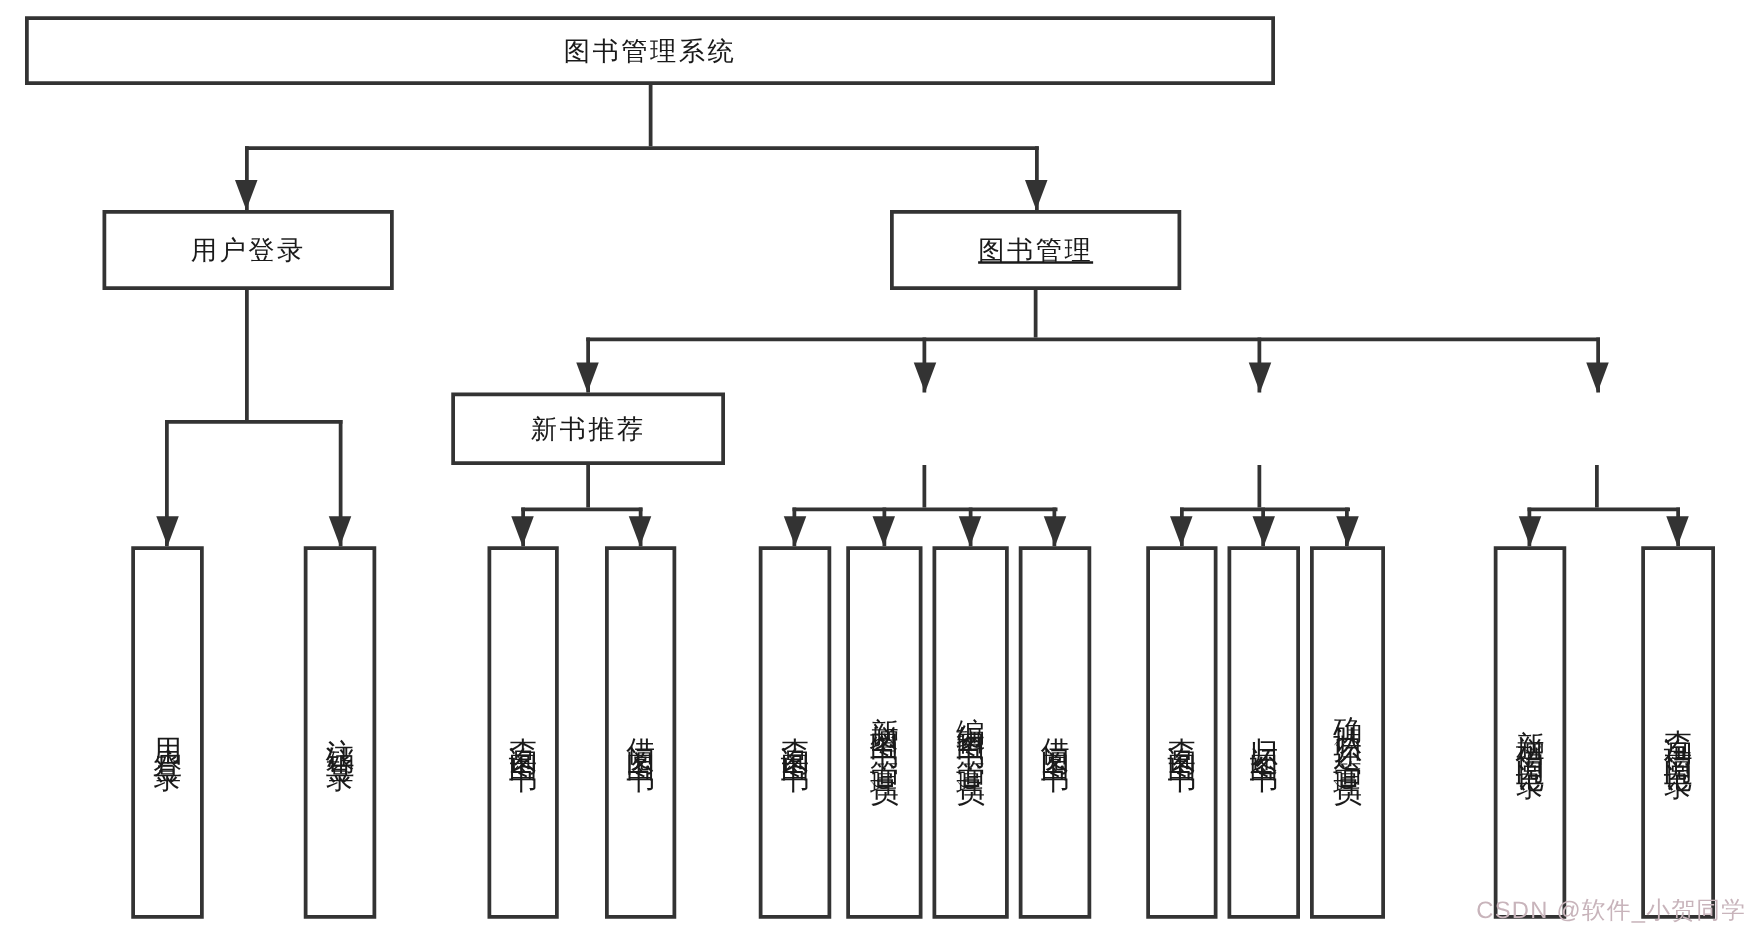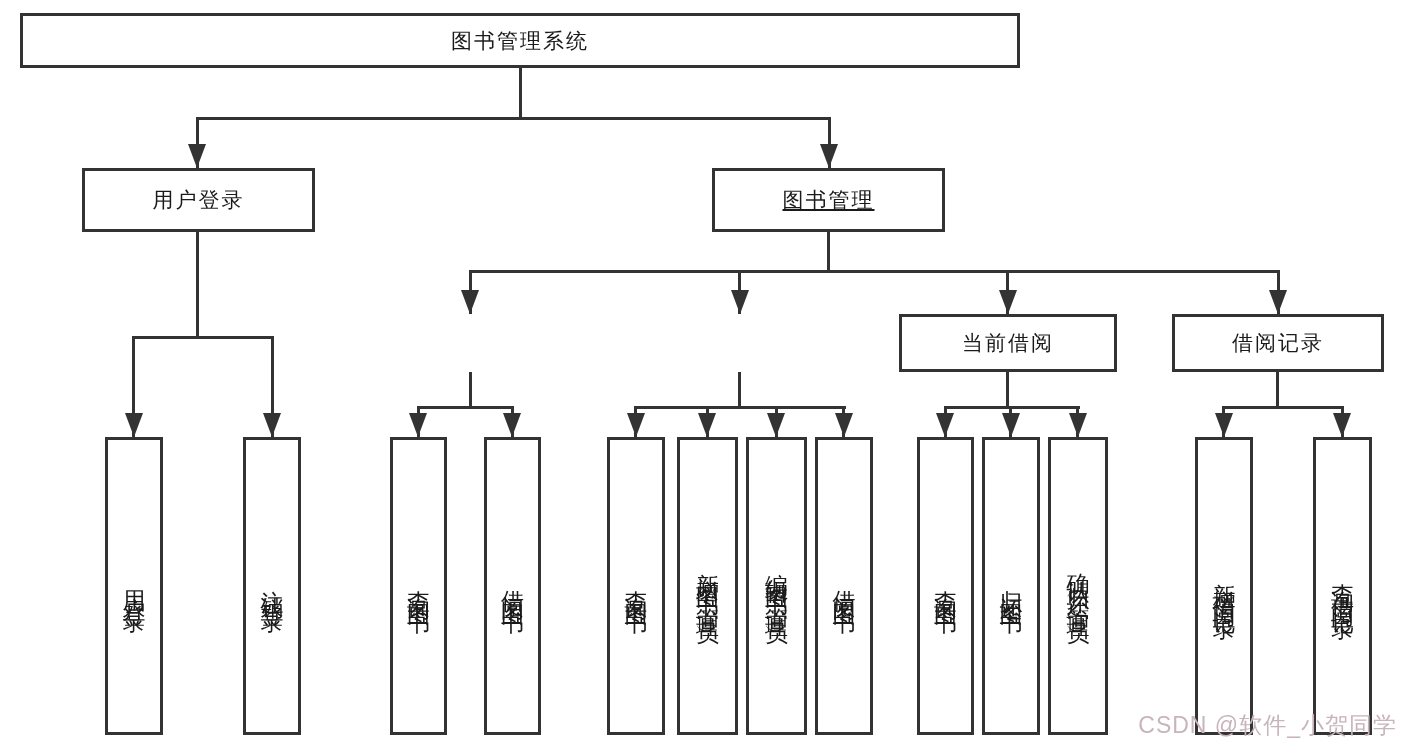"新书推荐" div.box { html: none -> <div> <span>新书推荐</span> </div> }
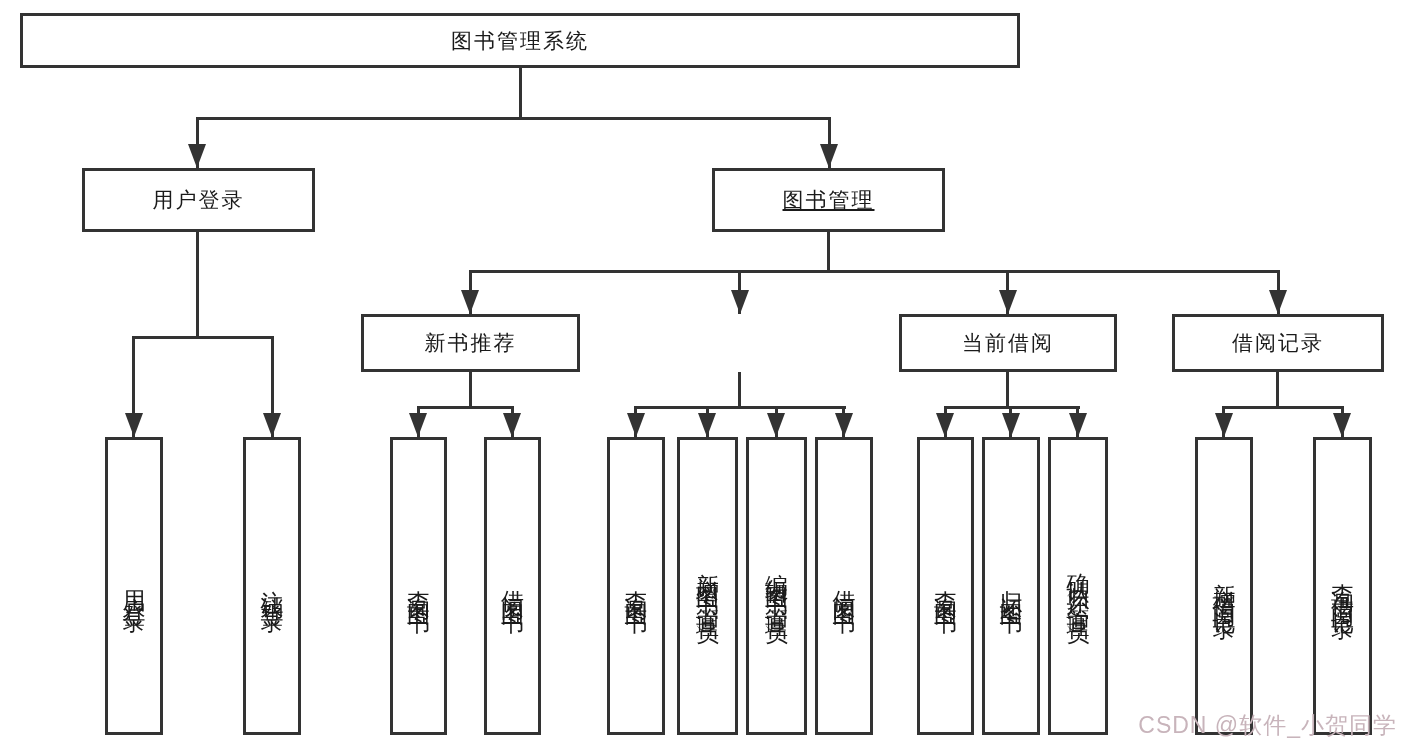"当前借阅" div.box { html: <div> <span>当前借阅</span> </div> -> none }
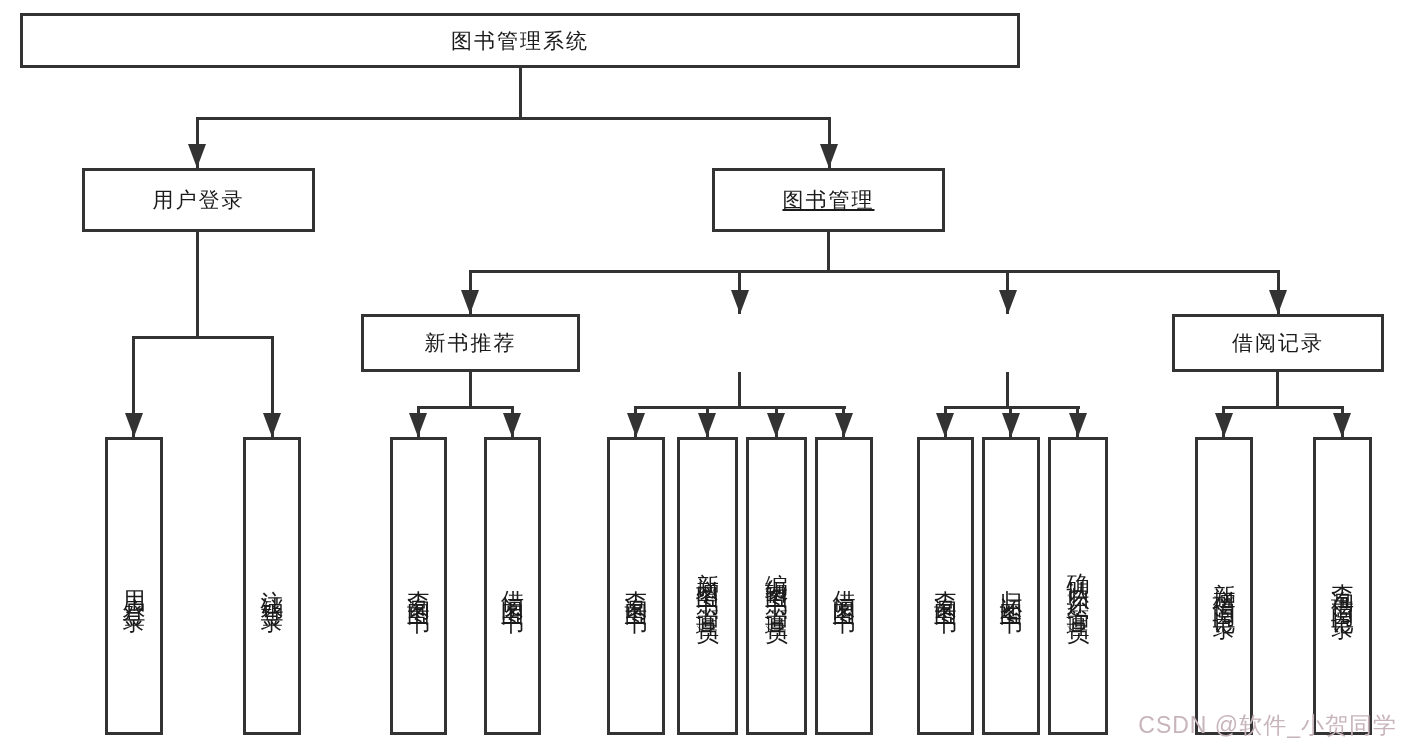"借阅记录" div.box { html: <div> <span>借阅记录</span> </div> -> none }
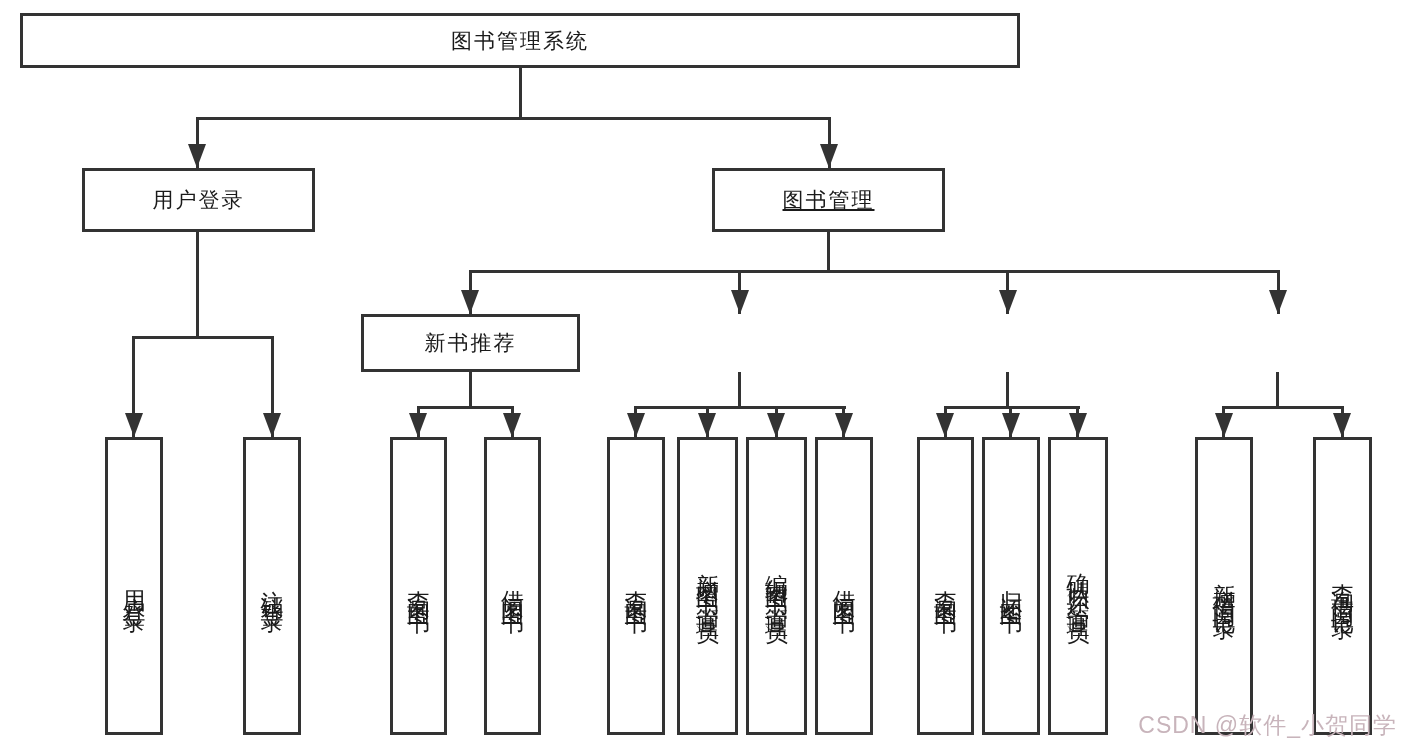"CSDN @软件_小贺同学" .watermark { font-size: 23px -> 19px }
